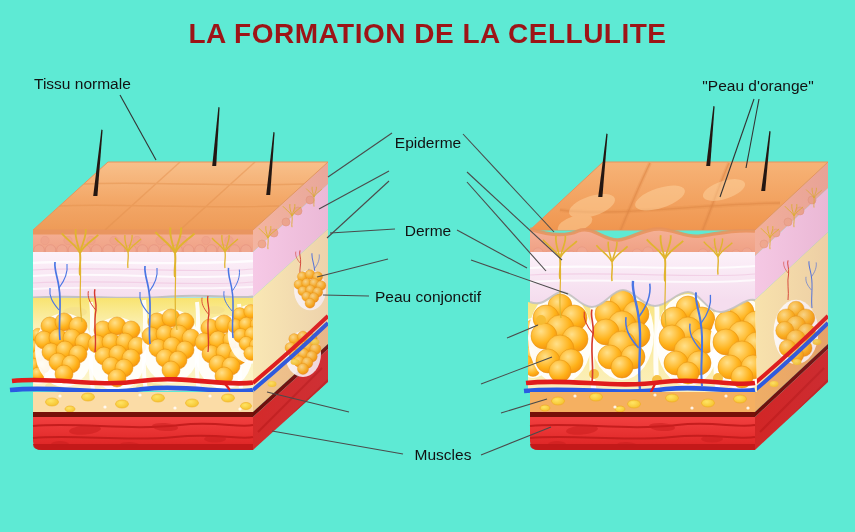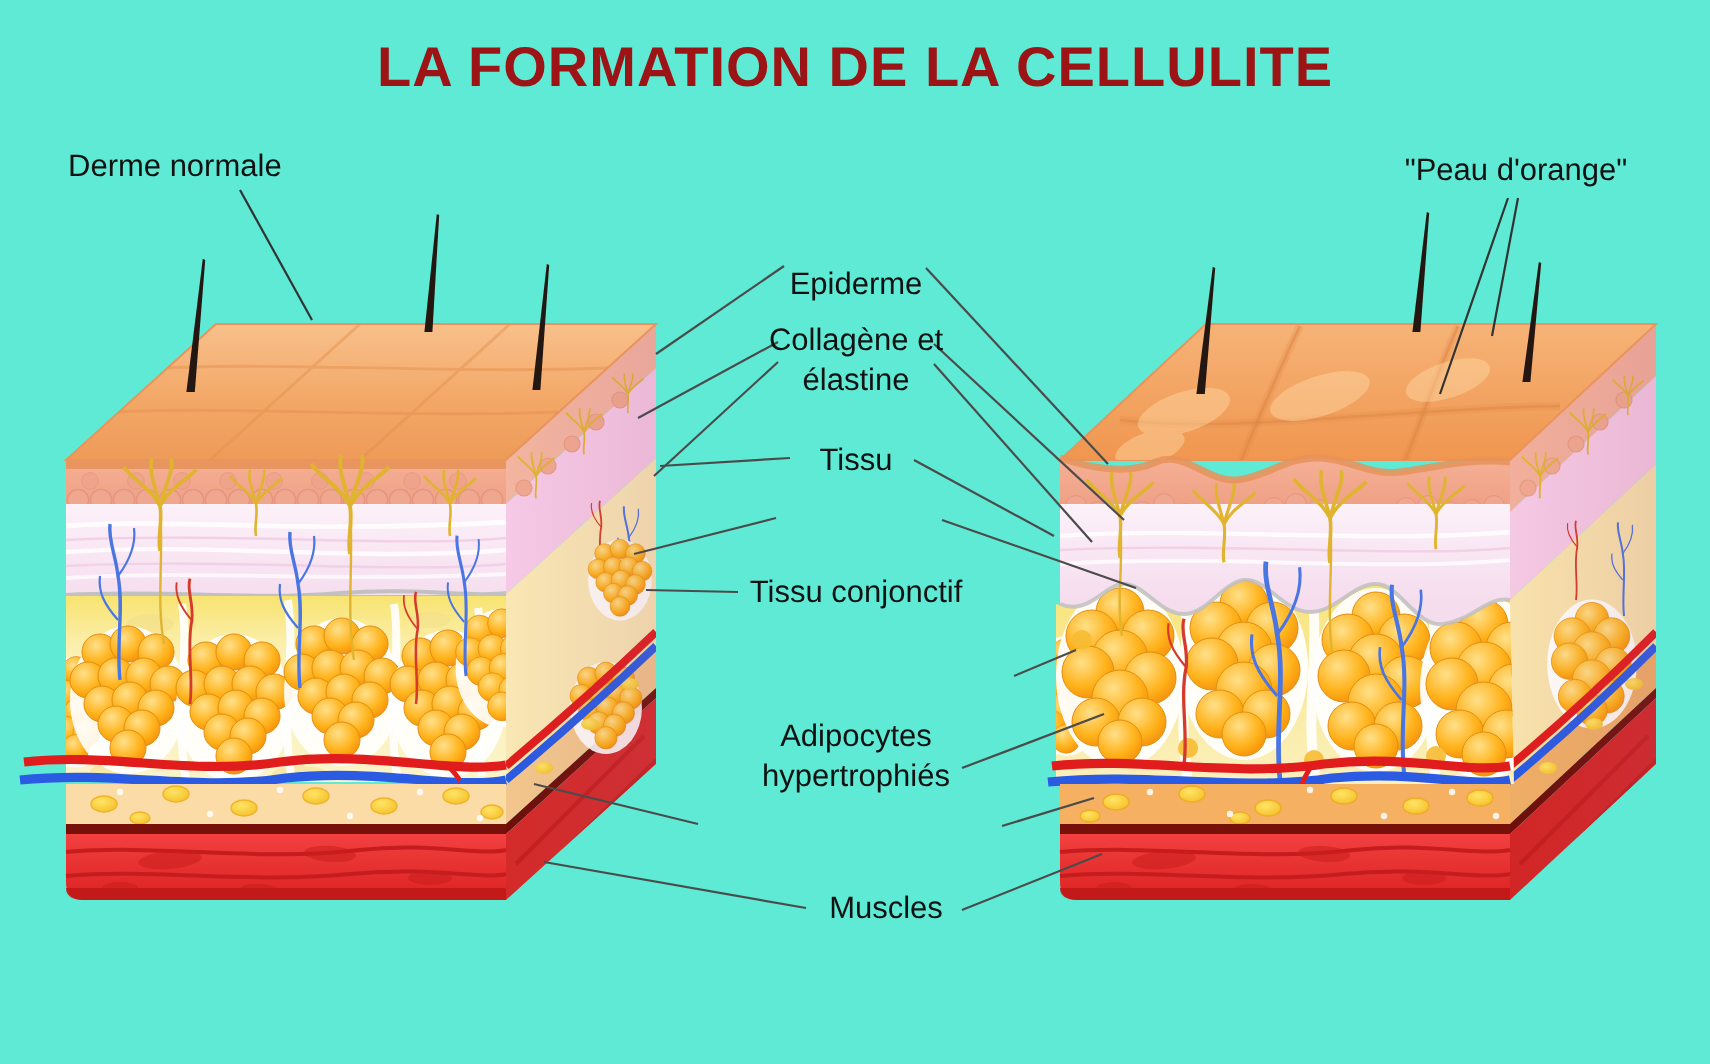"Derme normale" div.lbl { text: Derme -> Tissu }
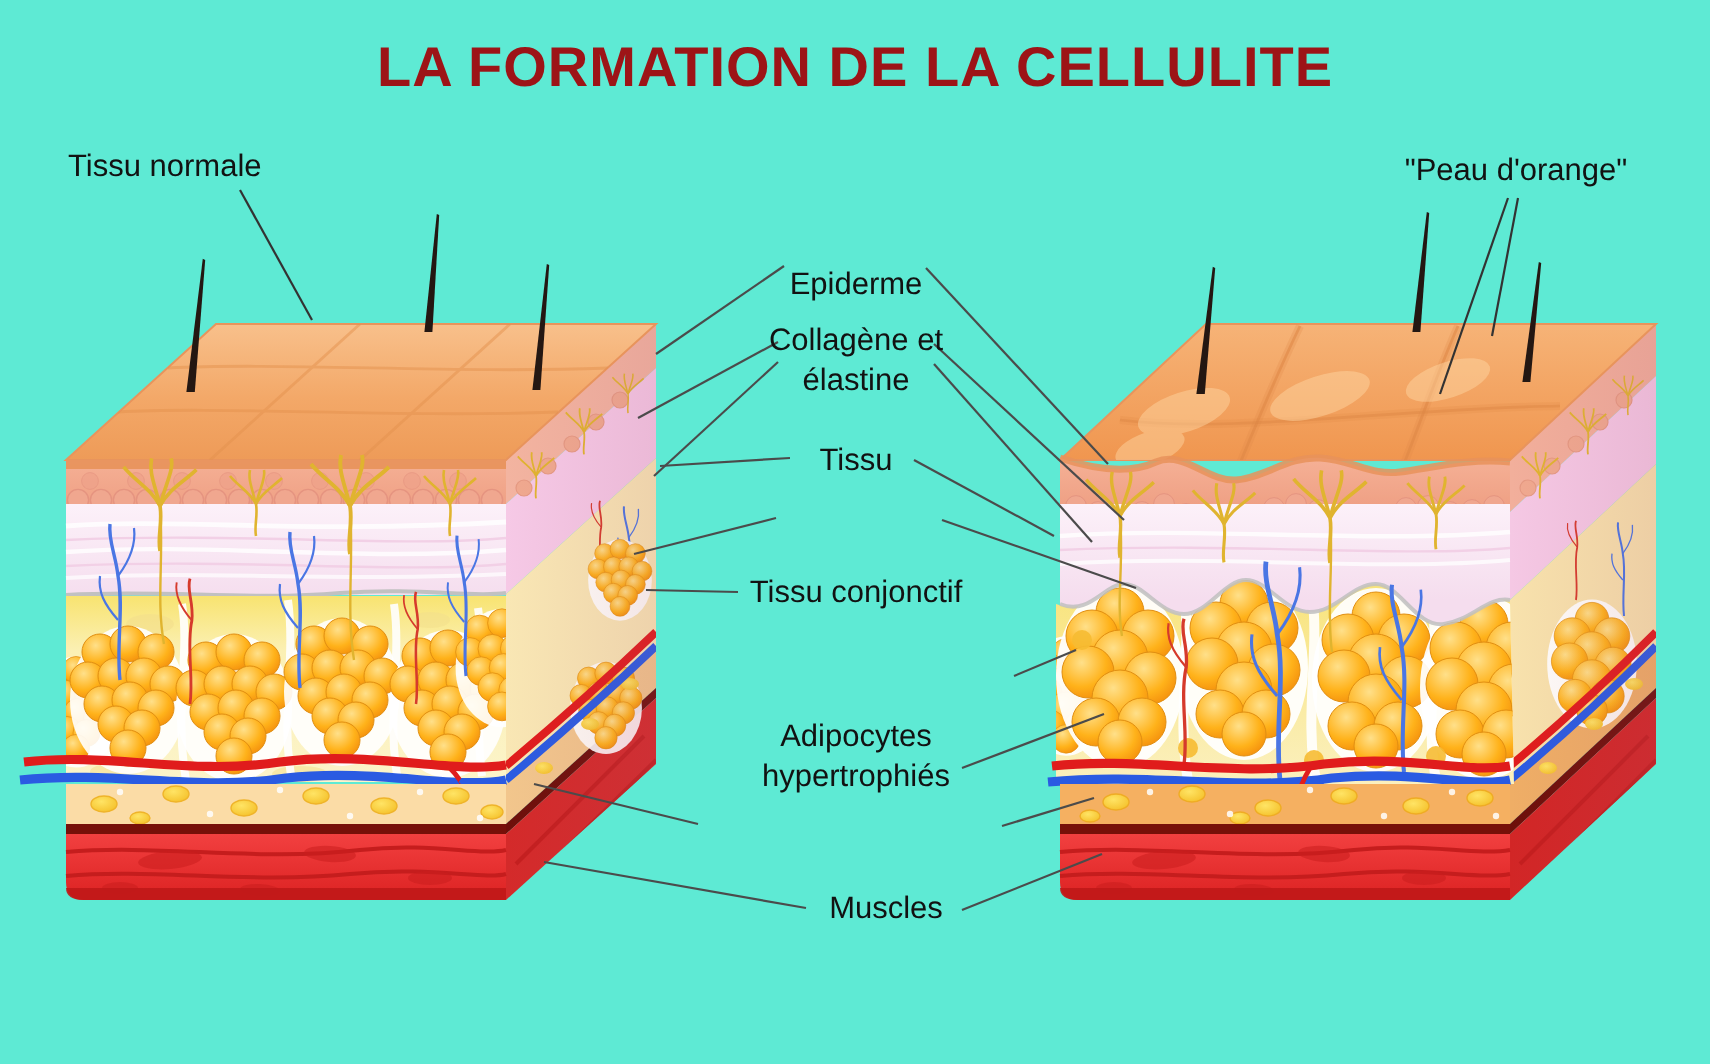"Collagène et élastine" div.lbl { html: <div>Collagène et élastine</div> -> none }
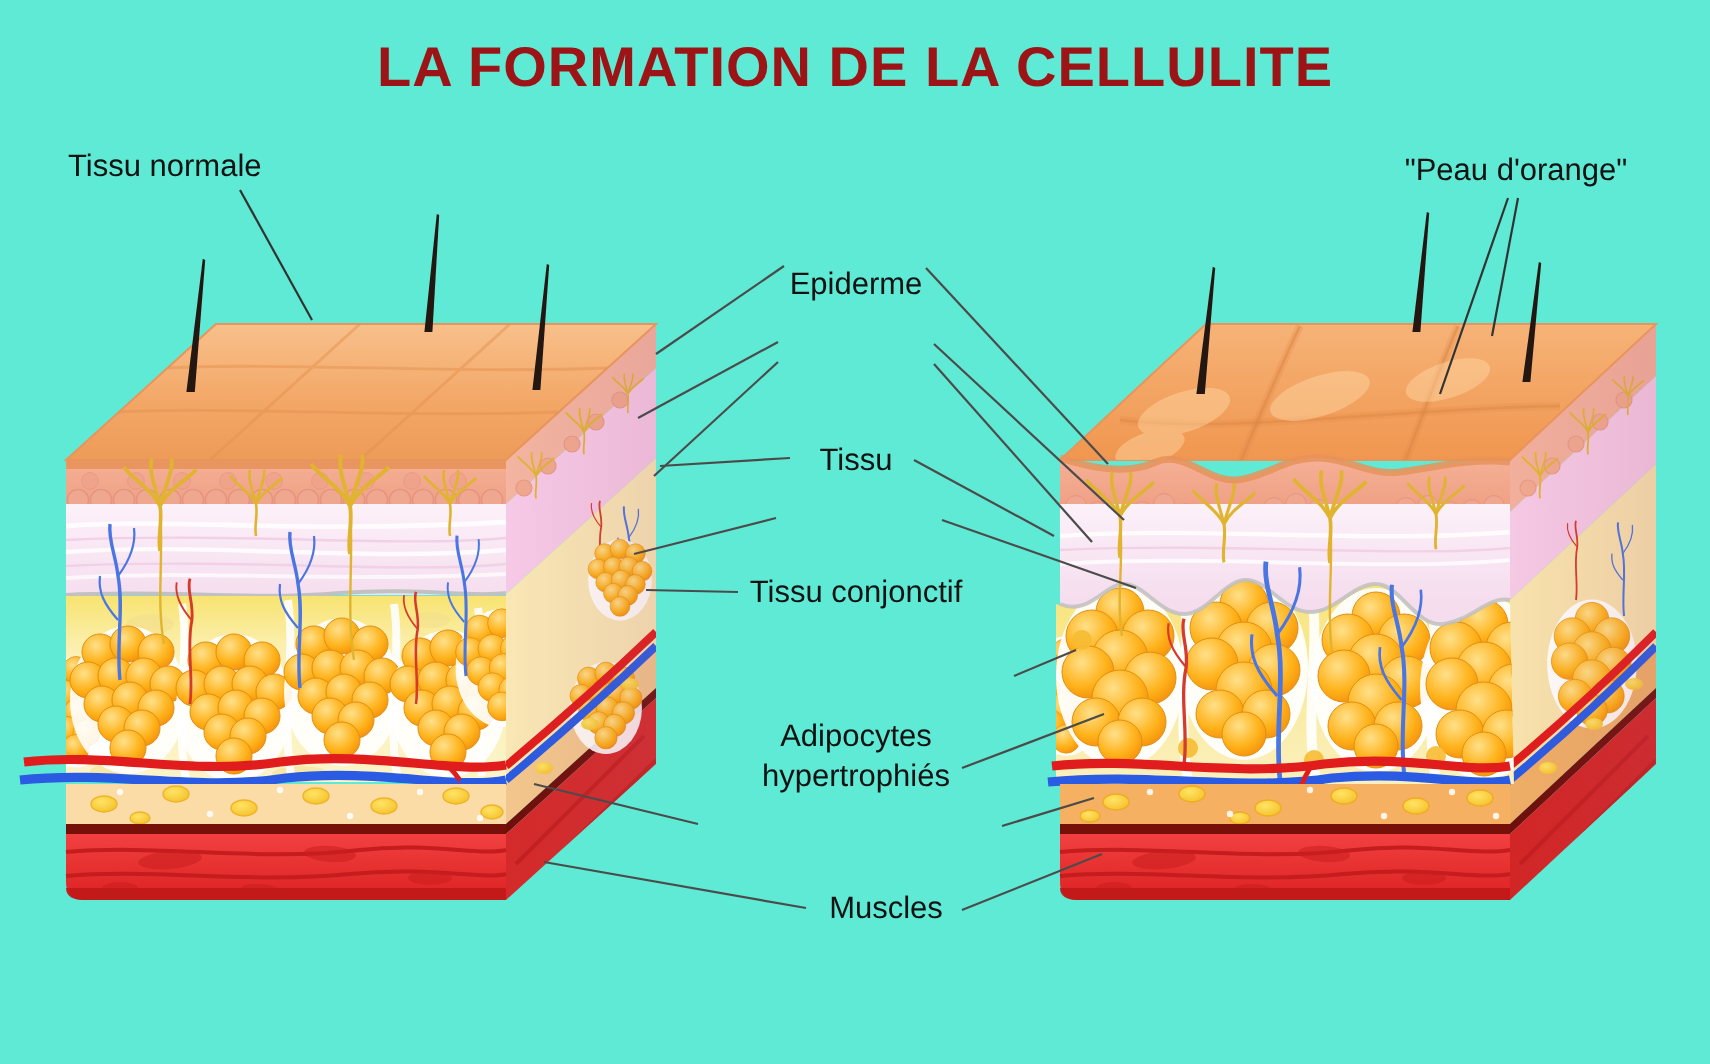"Tissu" div.lbl { text: Tissu -> Derme }
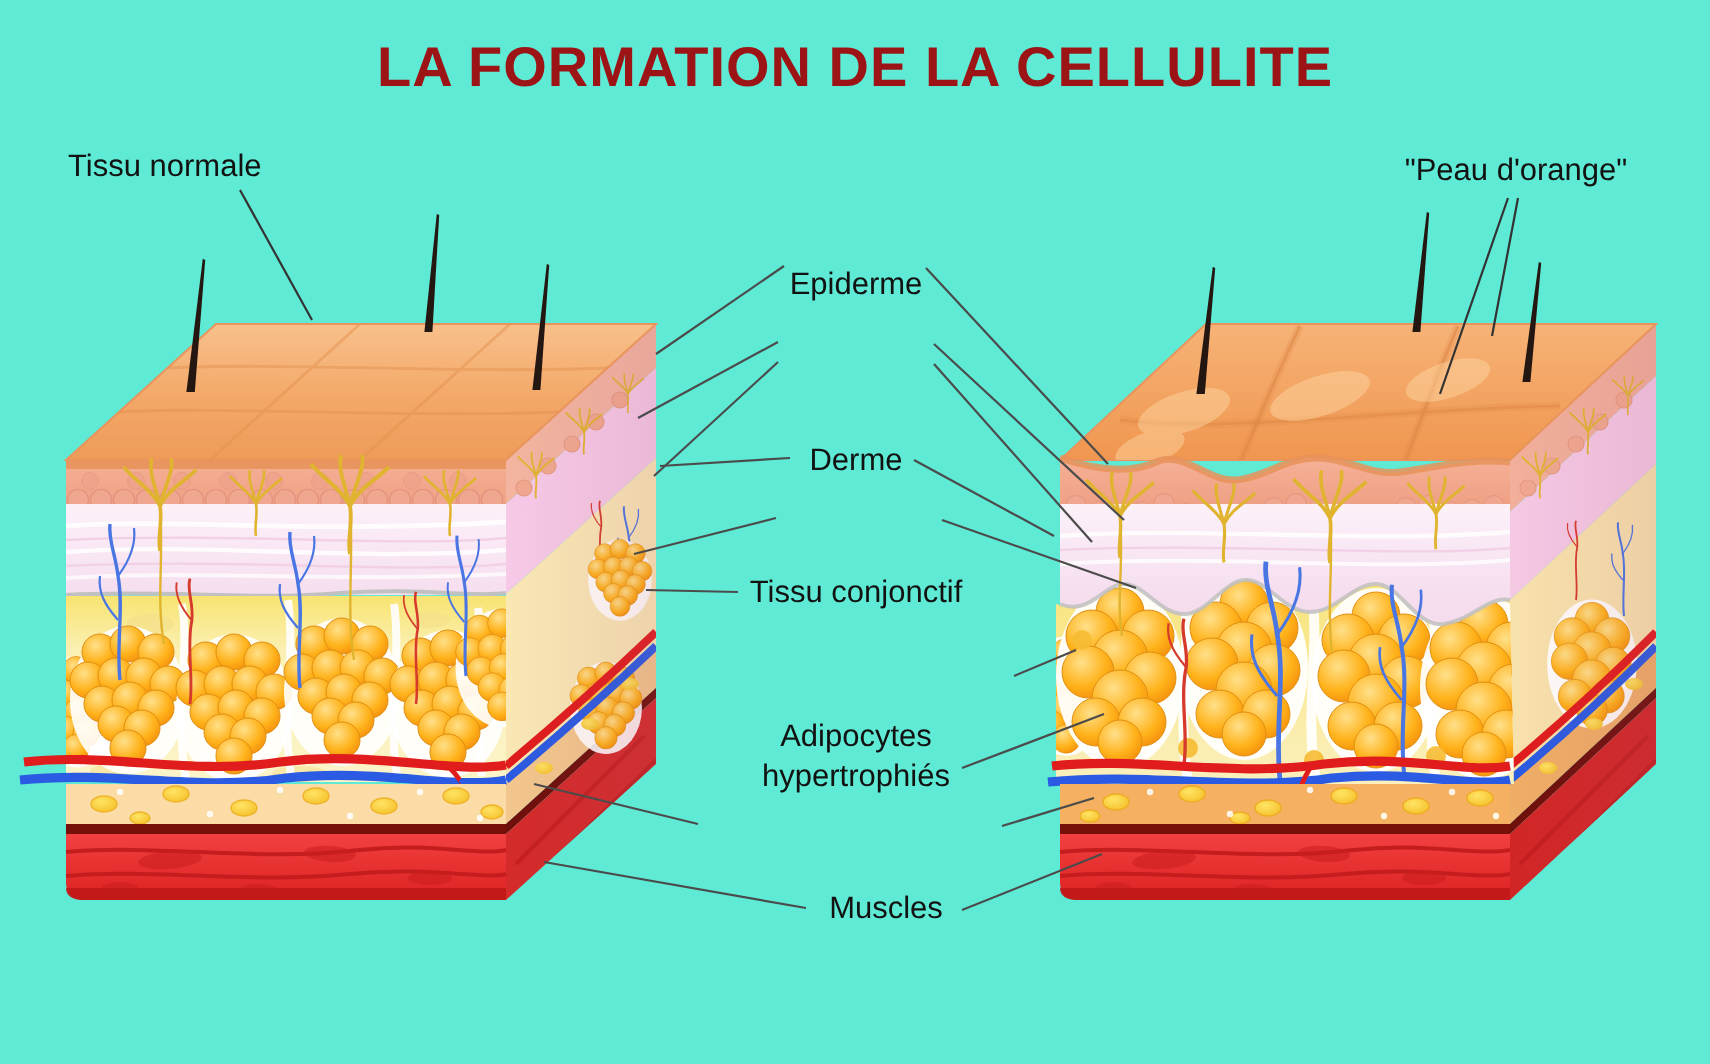"Tissu conjonctif" div.lbl { text: Tissu -> Peau }
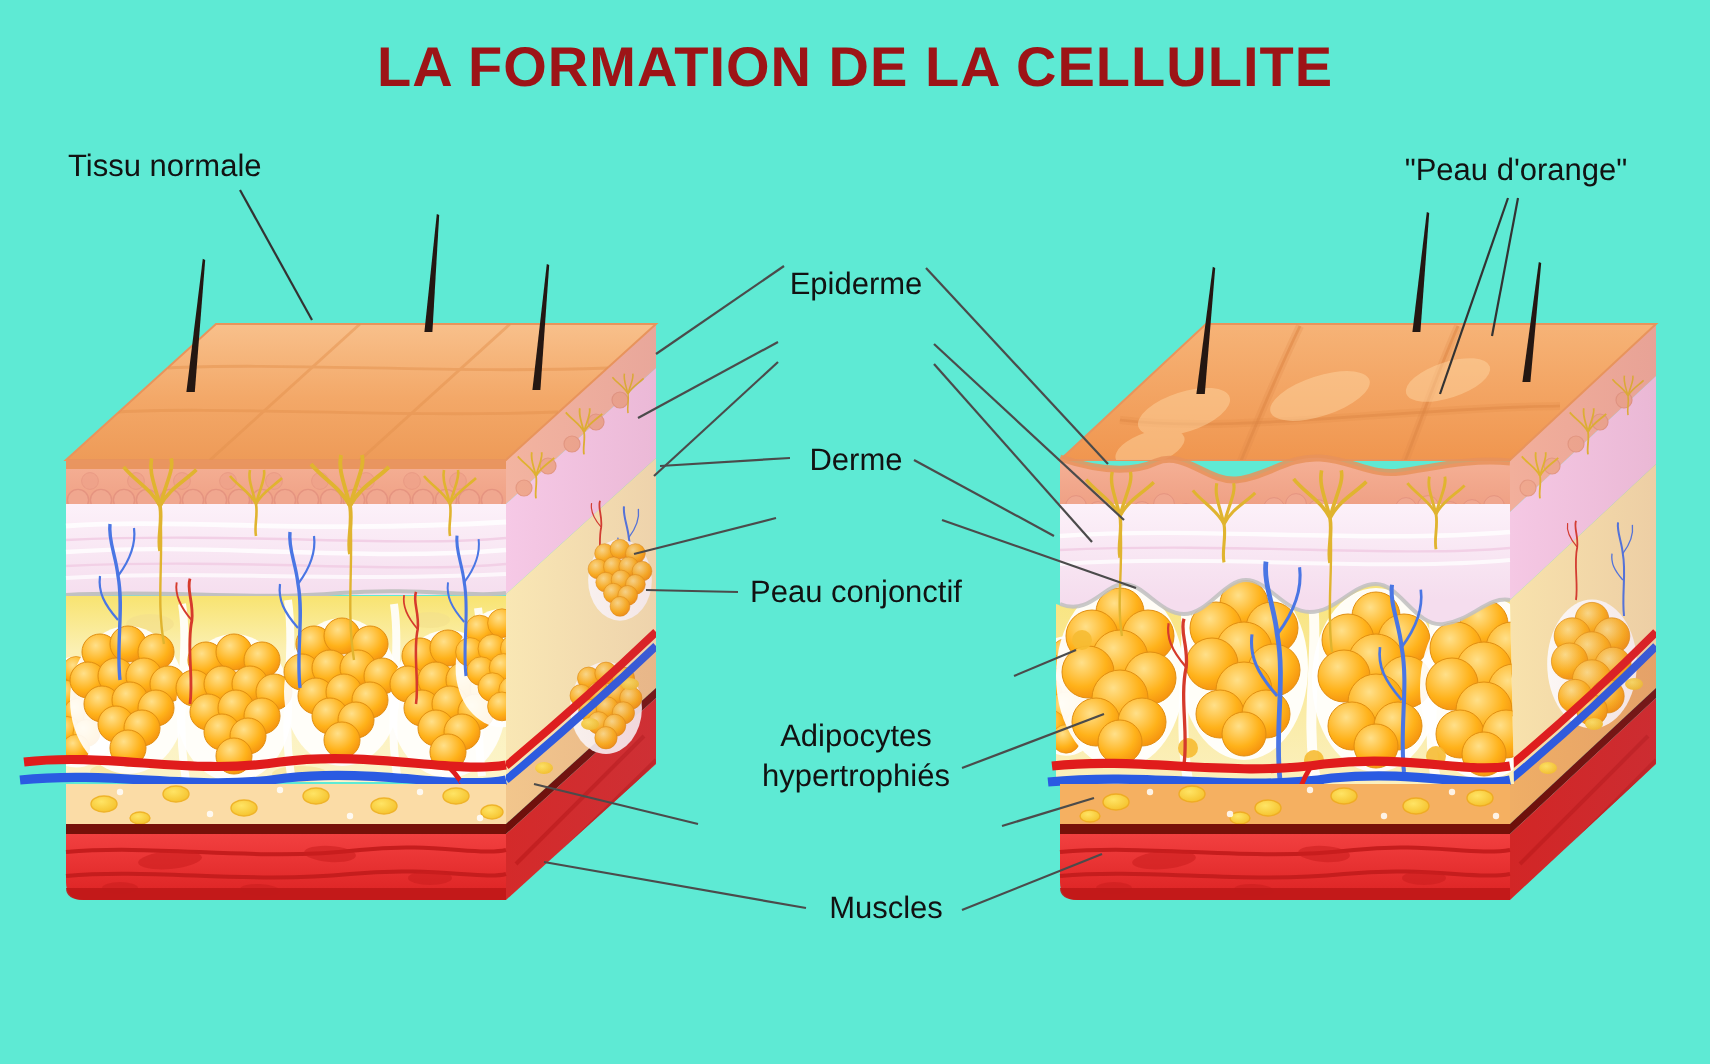"Adipocytes hypertrophiés" div.lbl { html: <div>Adipocytes hypertrophiés</div> -> none }
